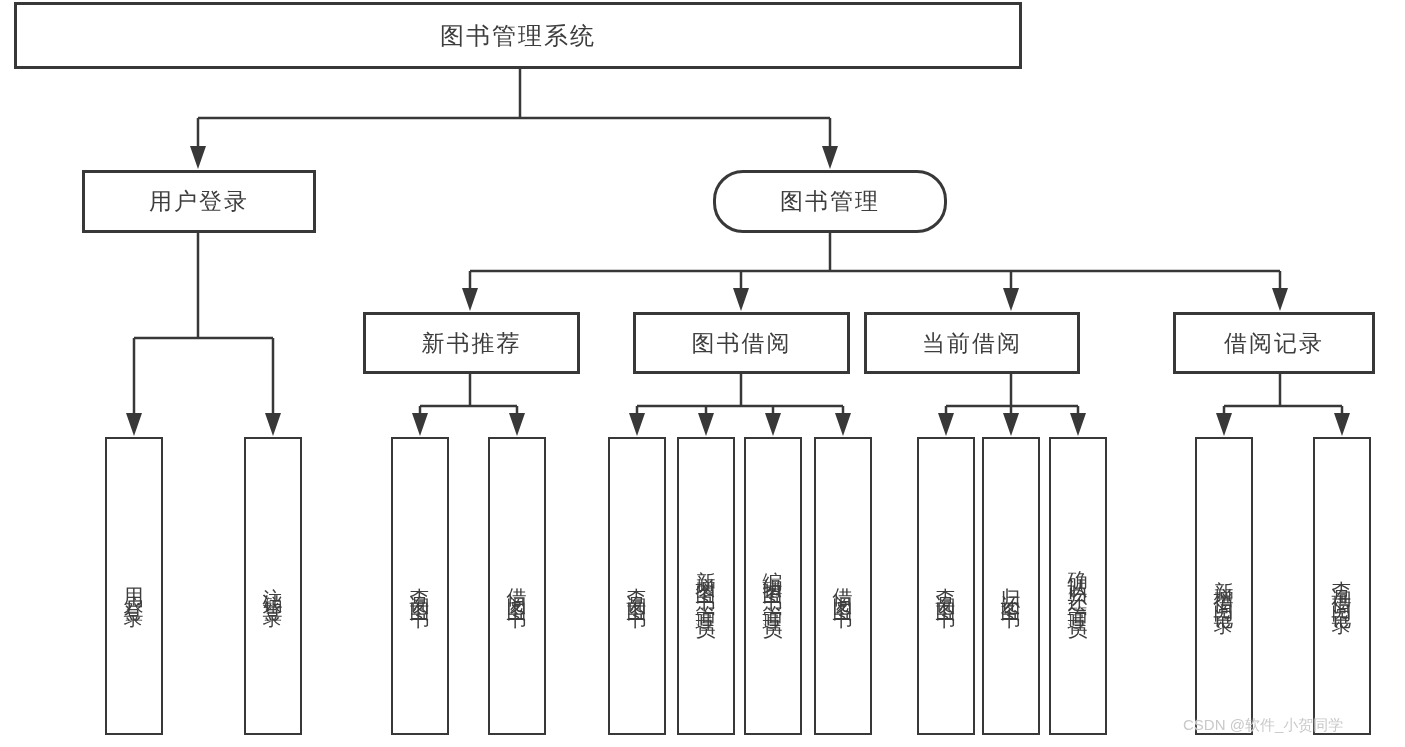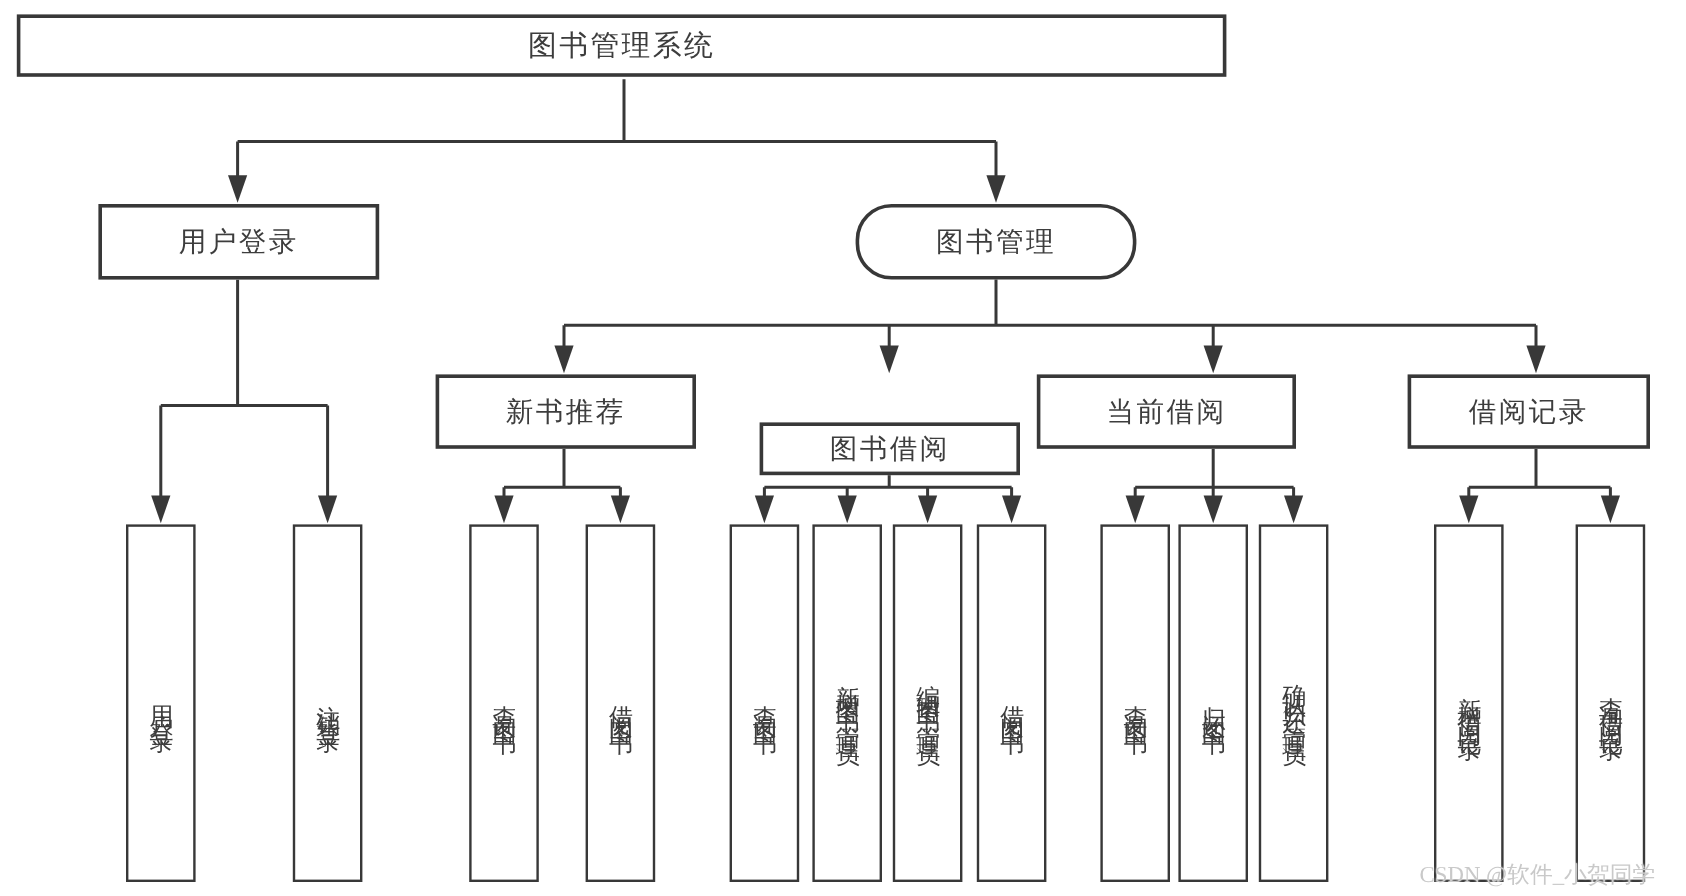"图书管理系统" div.node { height: 52px -> 67px; top: 12px -> 2px }
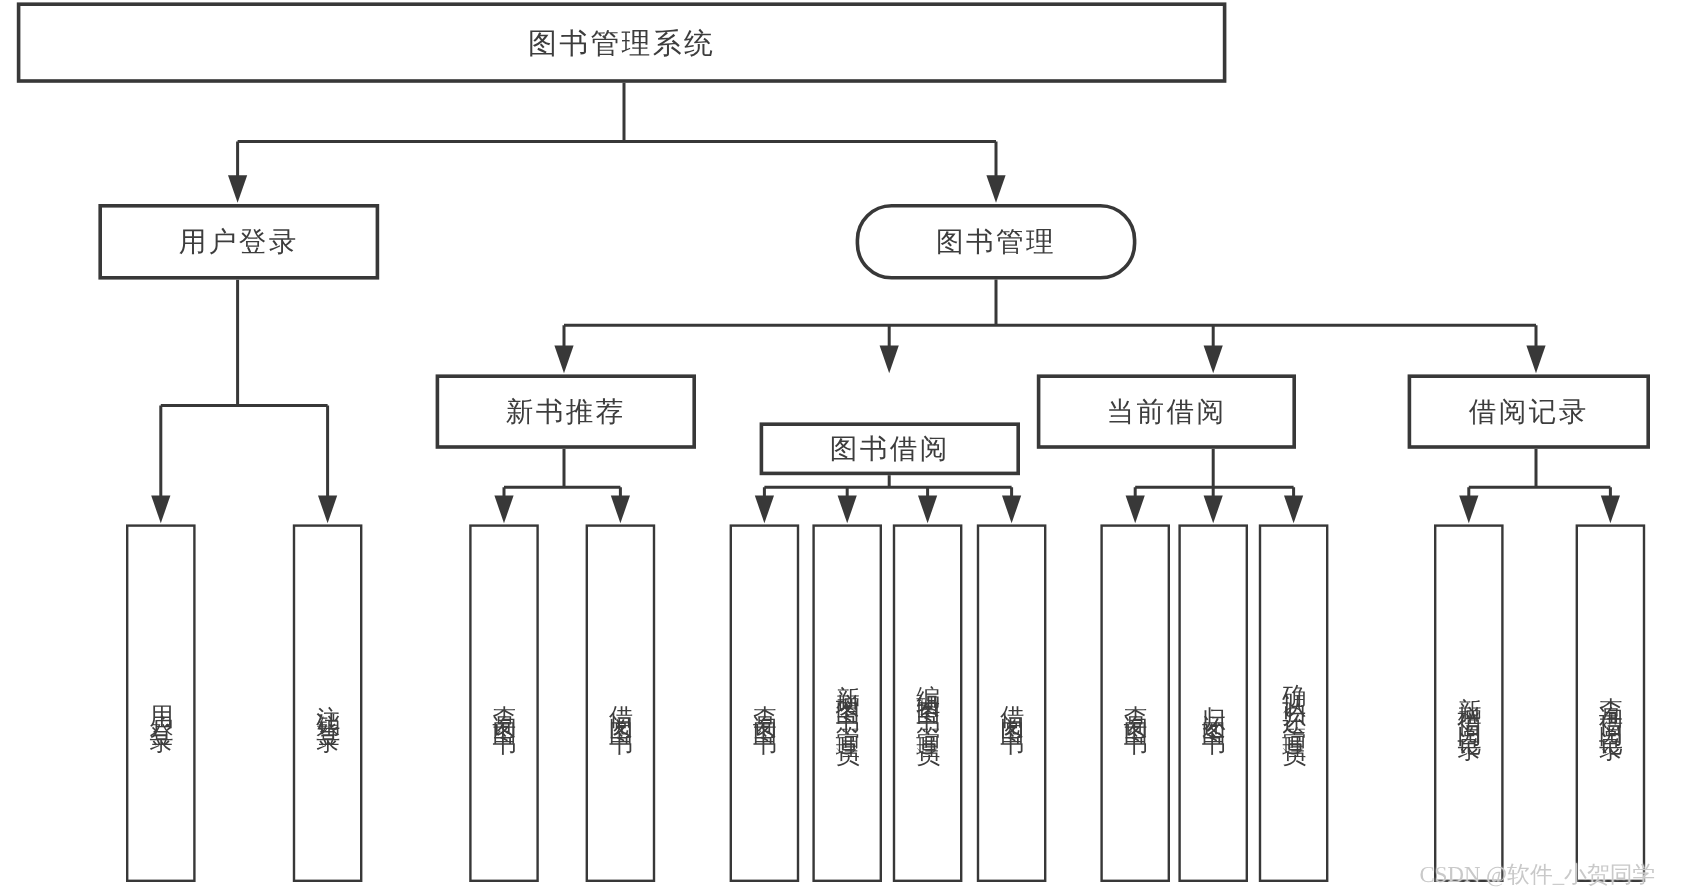"图书借阅" div.node { height: 44px -> 62px; margin-top: 40px -> none }
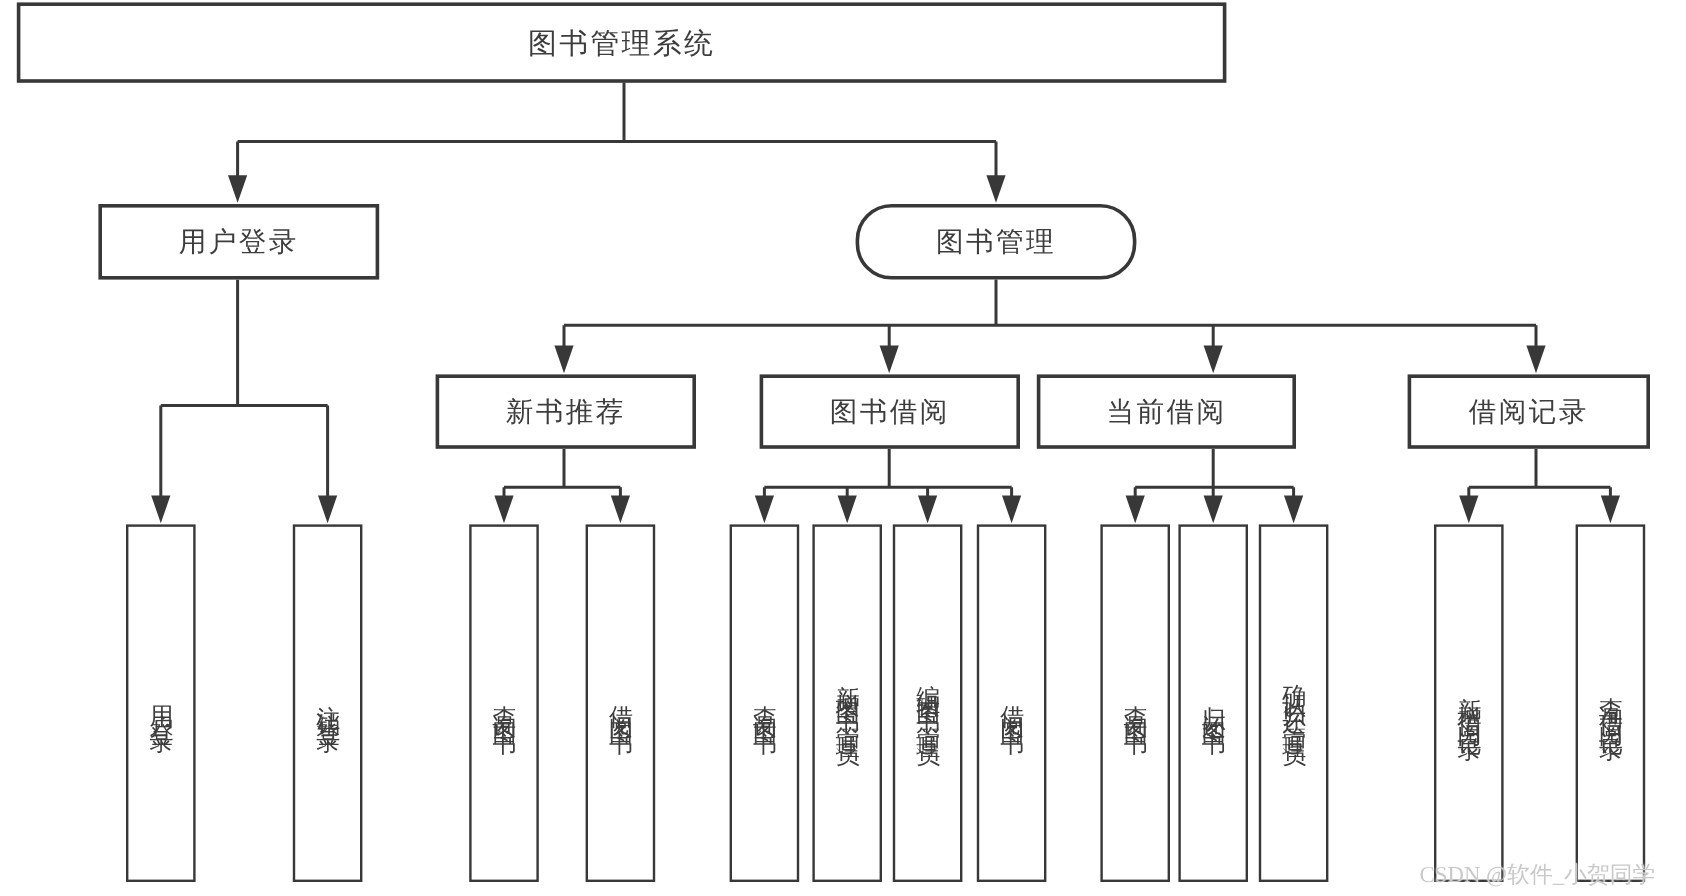"CSDN @软件_小贺同学" .watermark { font-family: Liberation Serif, serif -> none; font-size: 19px -> 15px }
